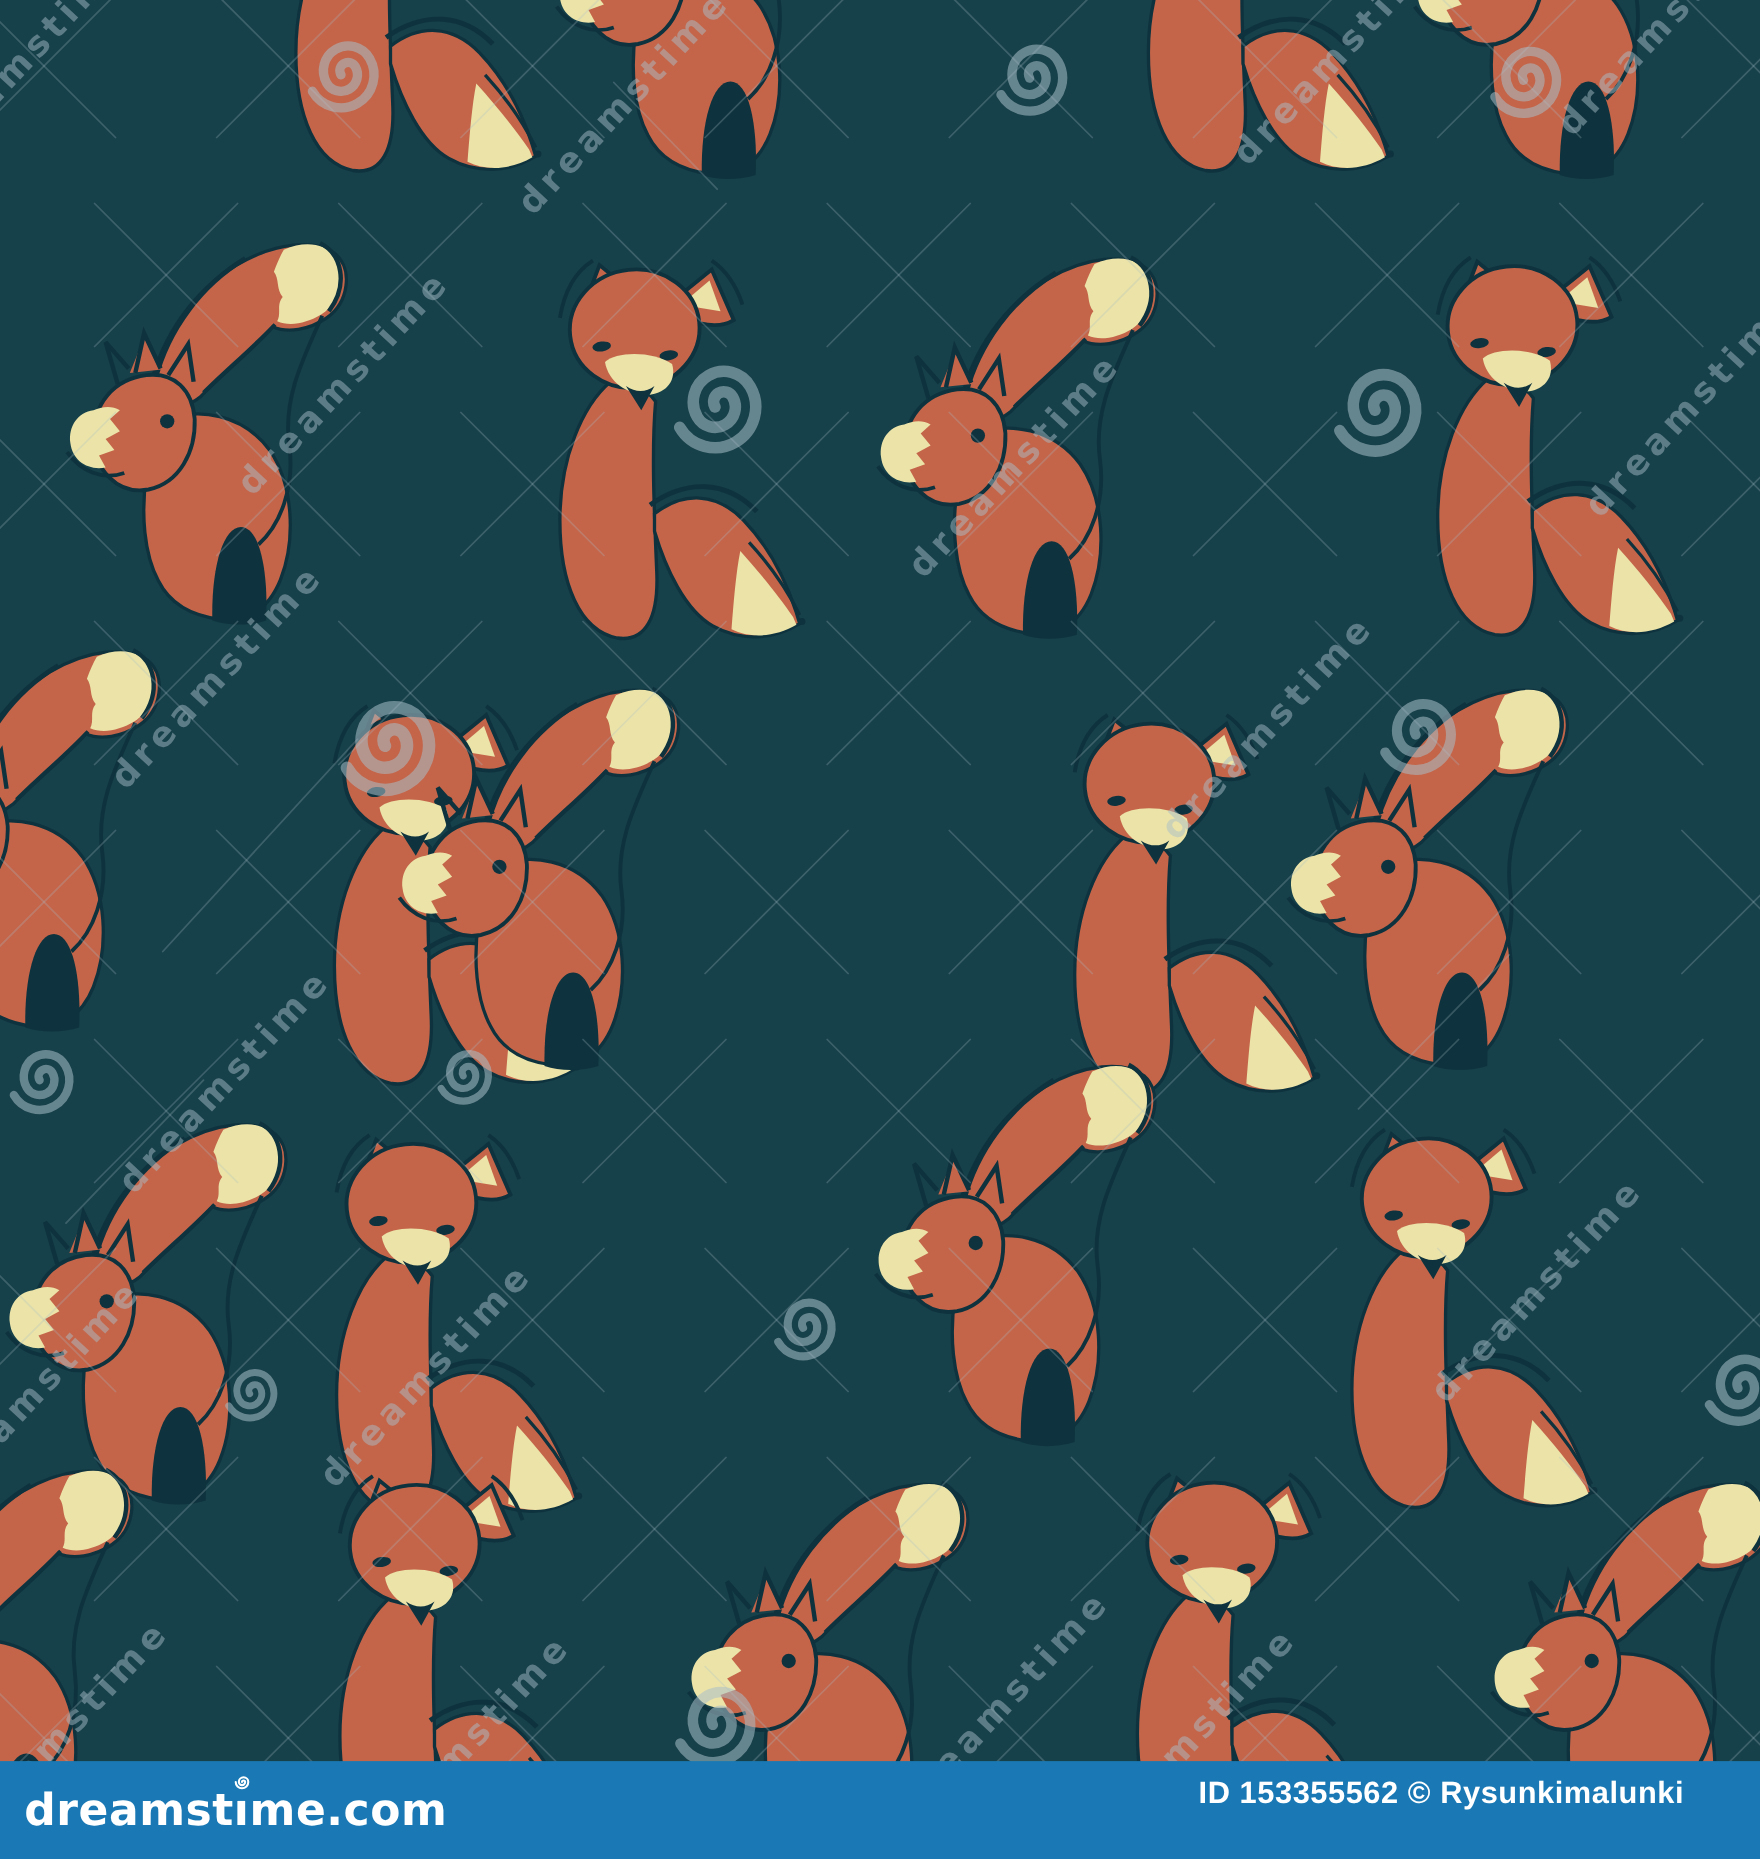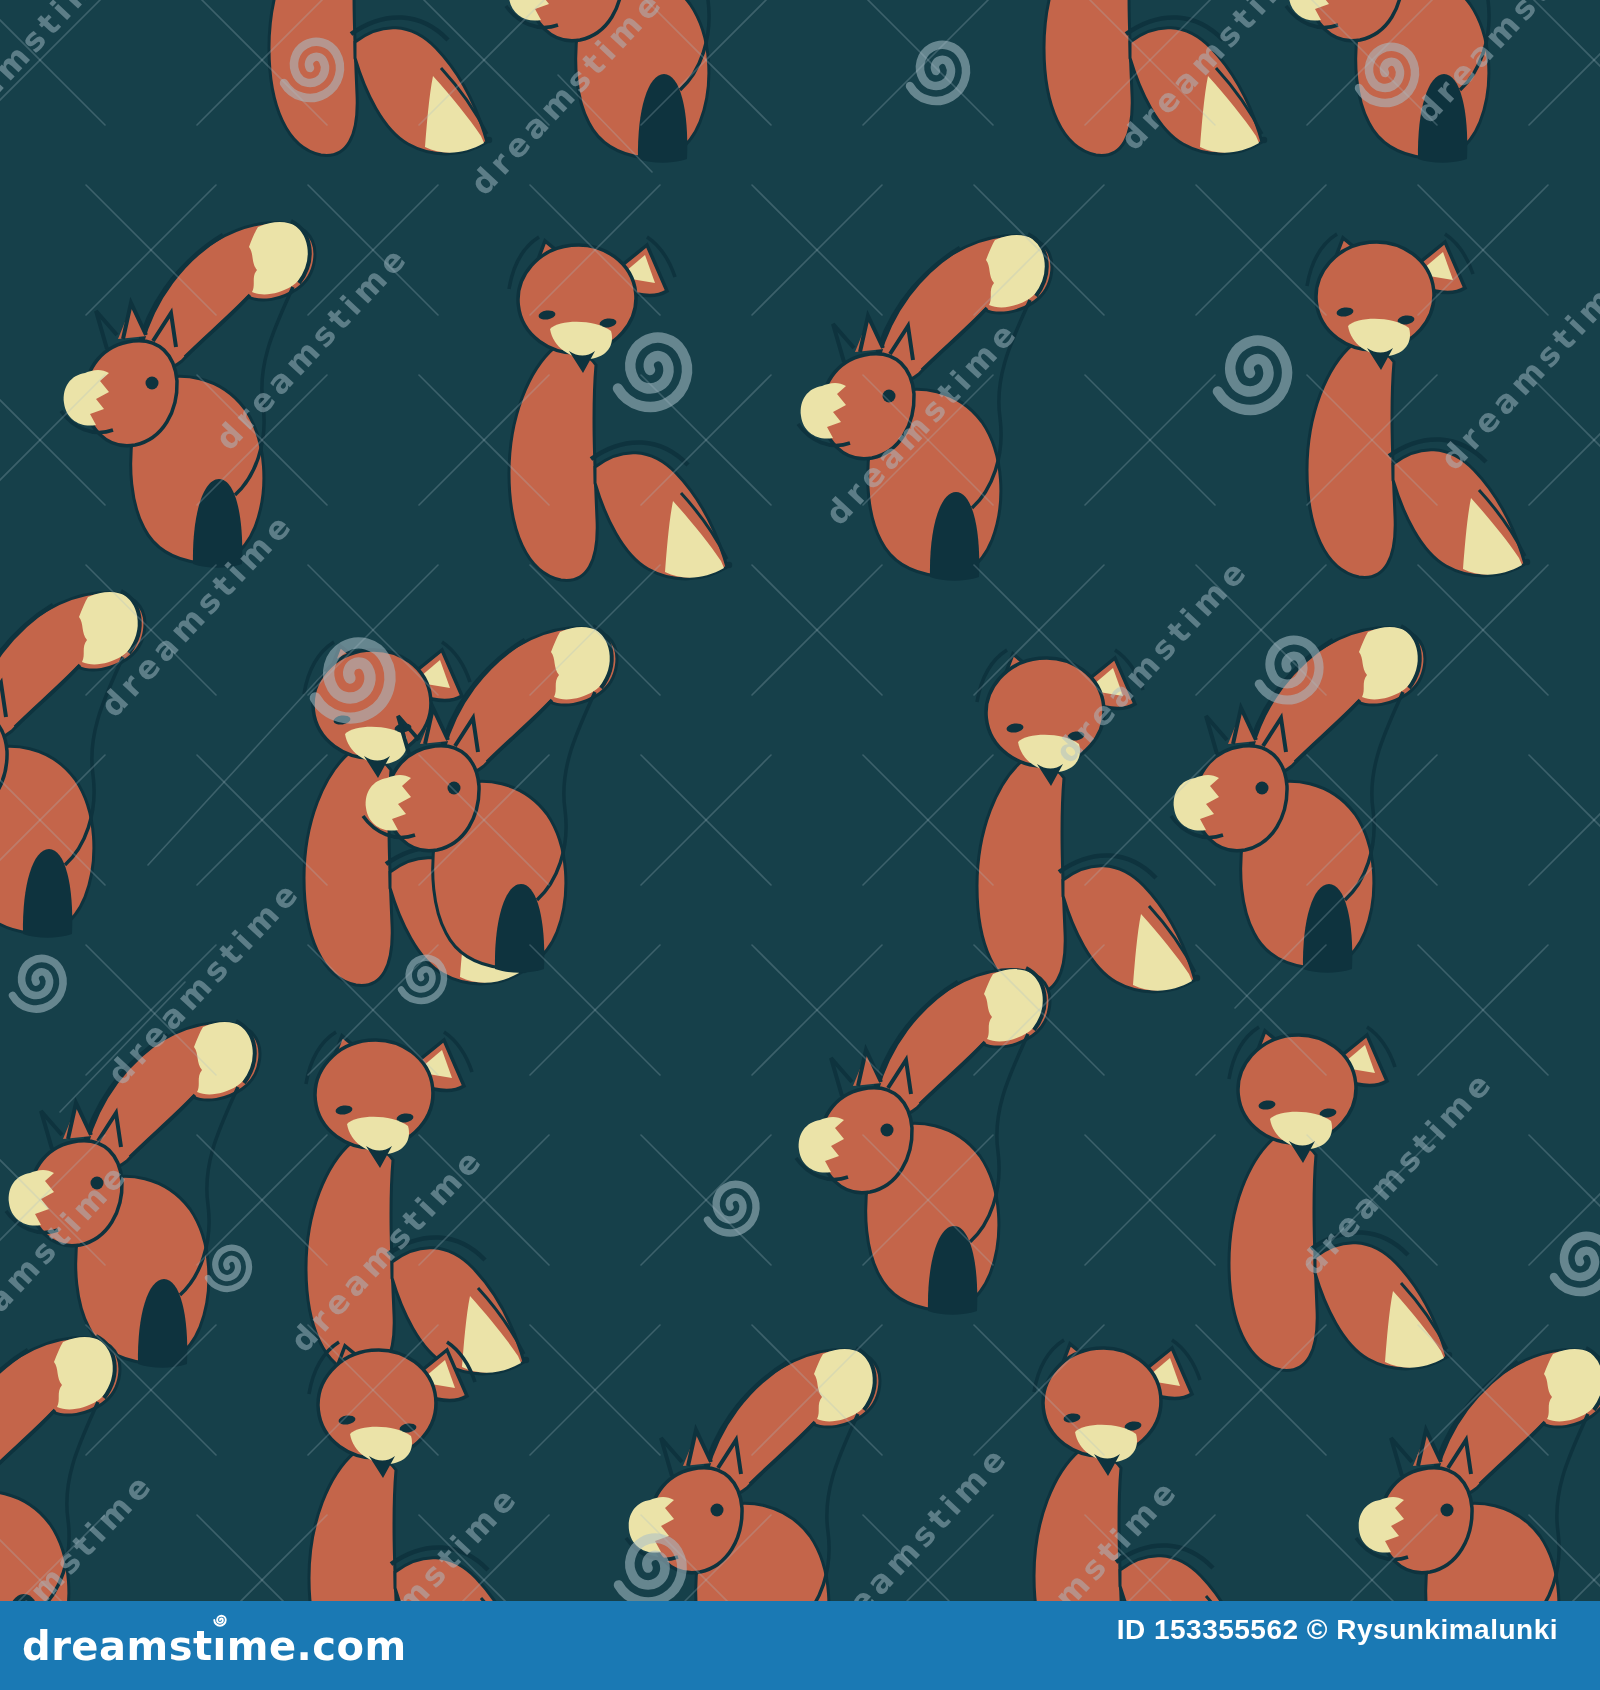"dreamst" .footer-bar { padding: 0 42px 0 22px -> 0 69px 0 22px }
